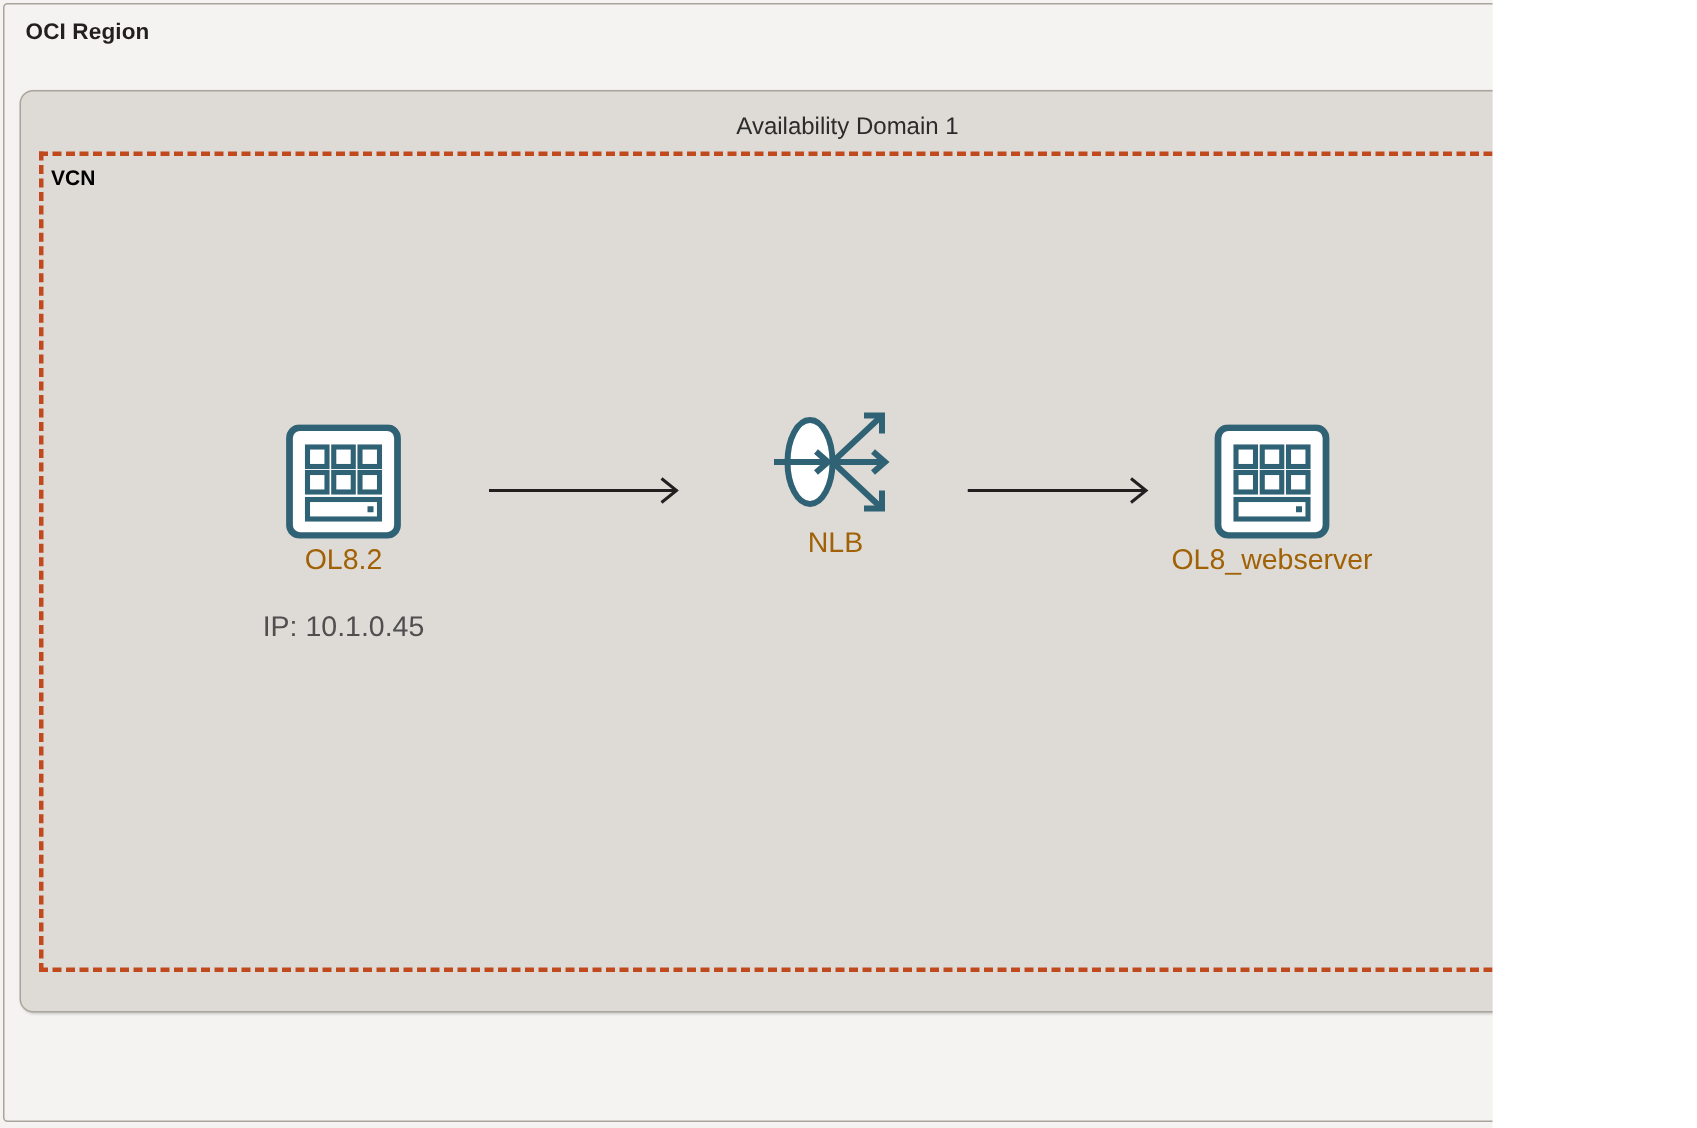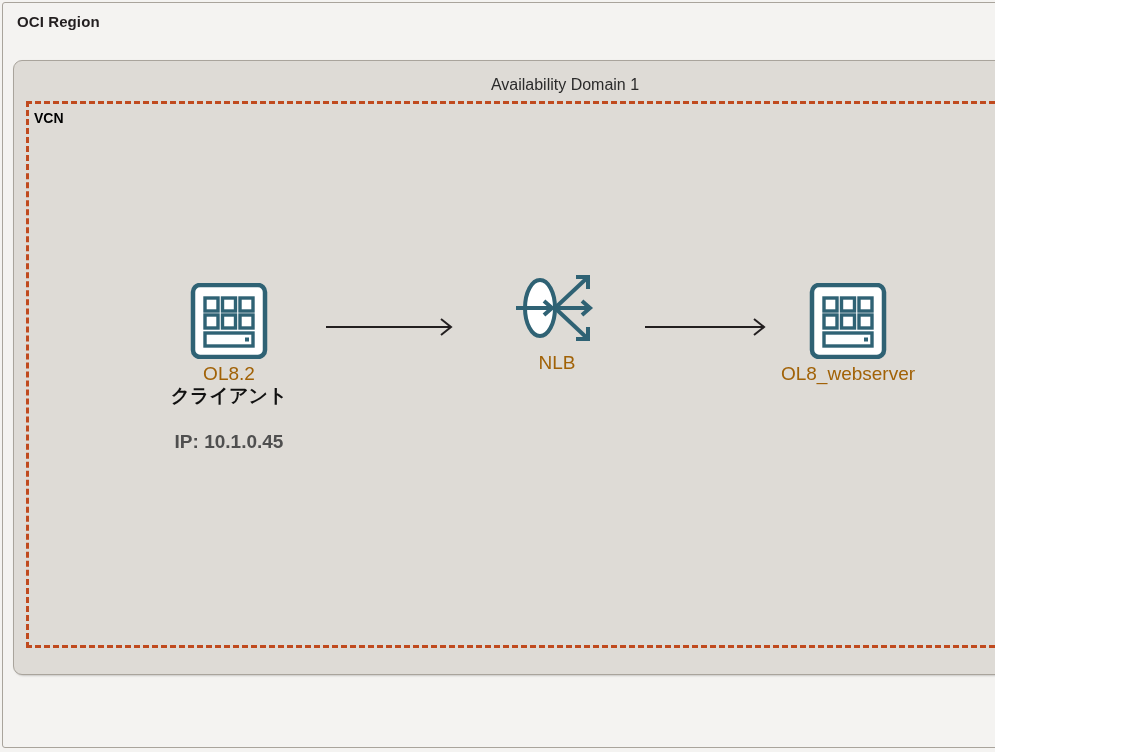"クライアント" div.node-role { html: <div>クライアント</div> -> none }
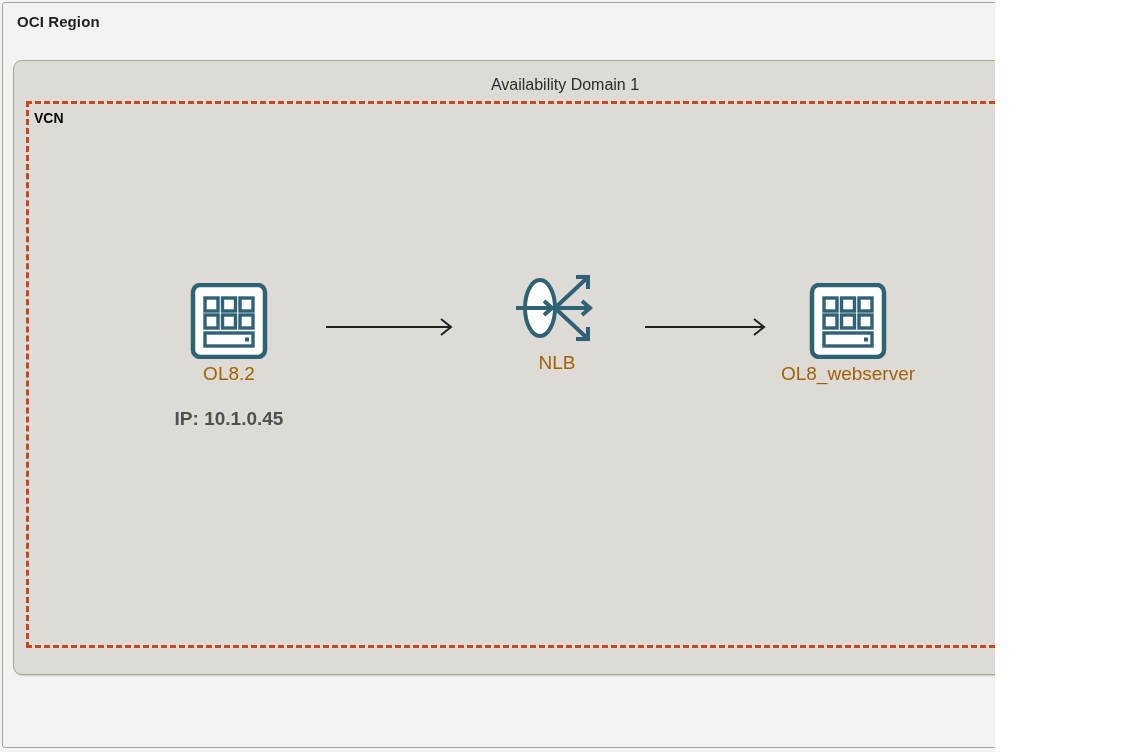"IP: 10.1.0.45" .node-ip { font-weight: bold -> normal }
